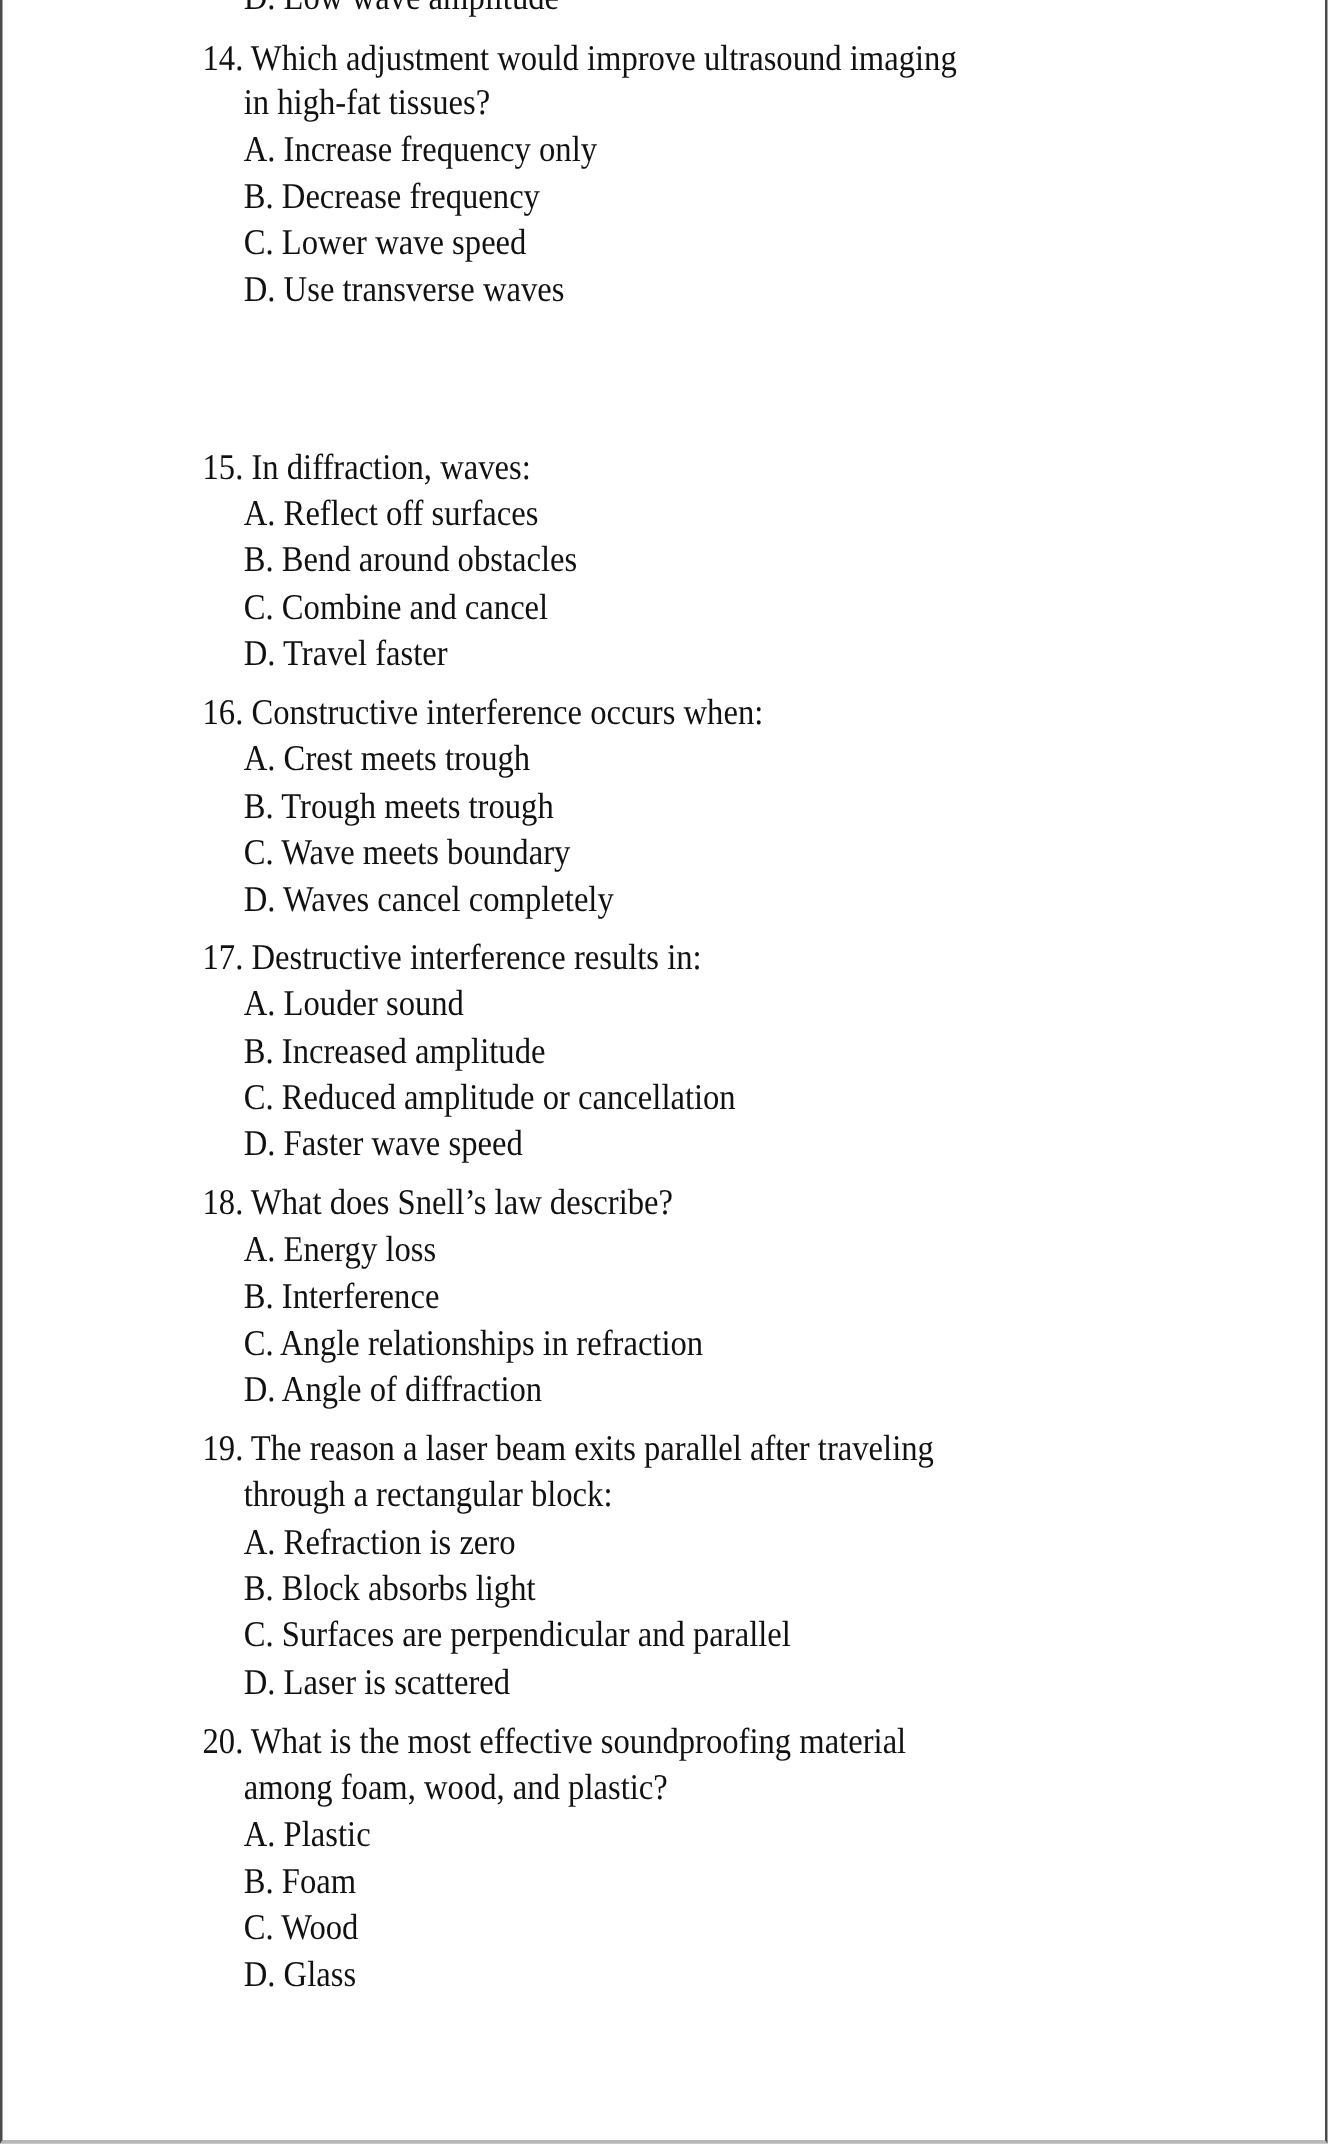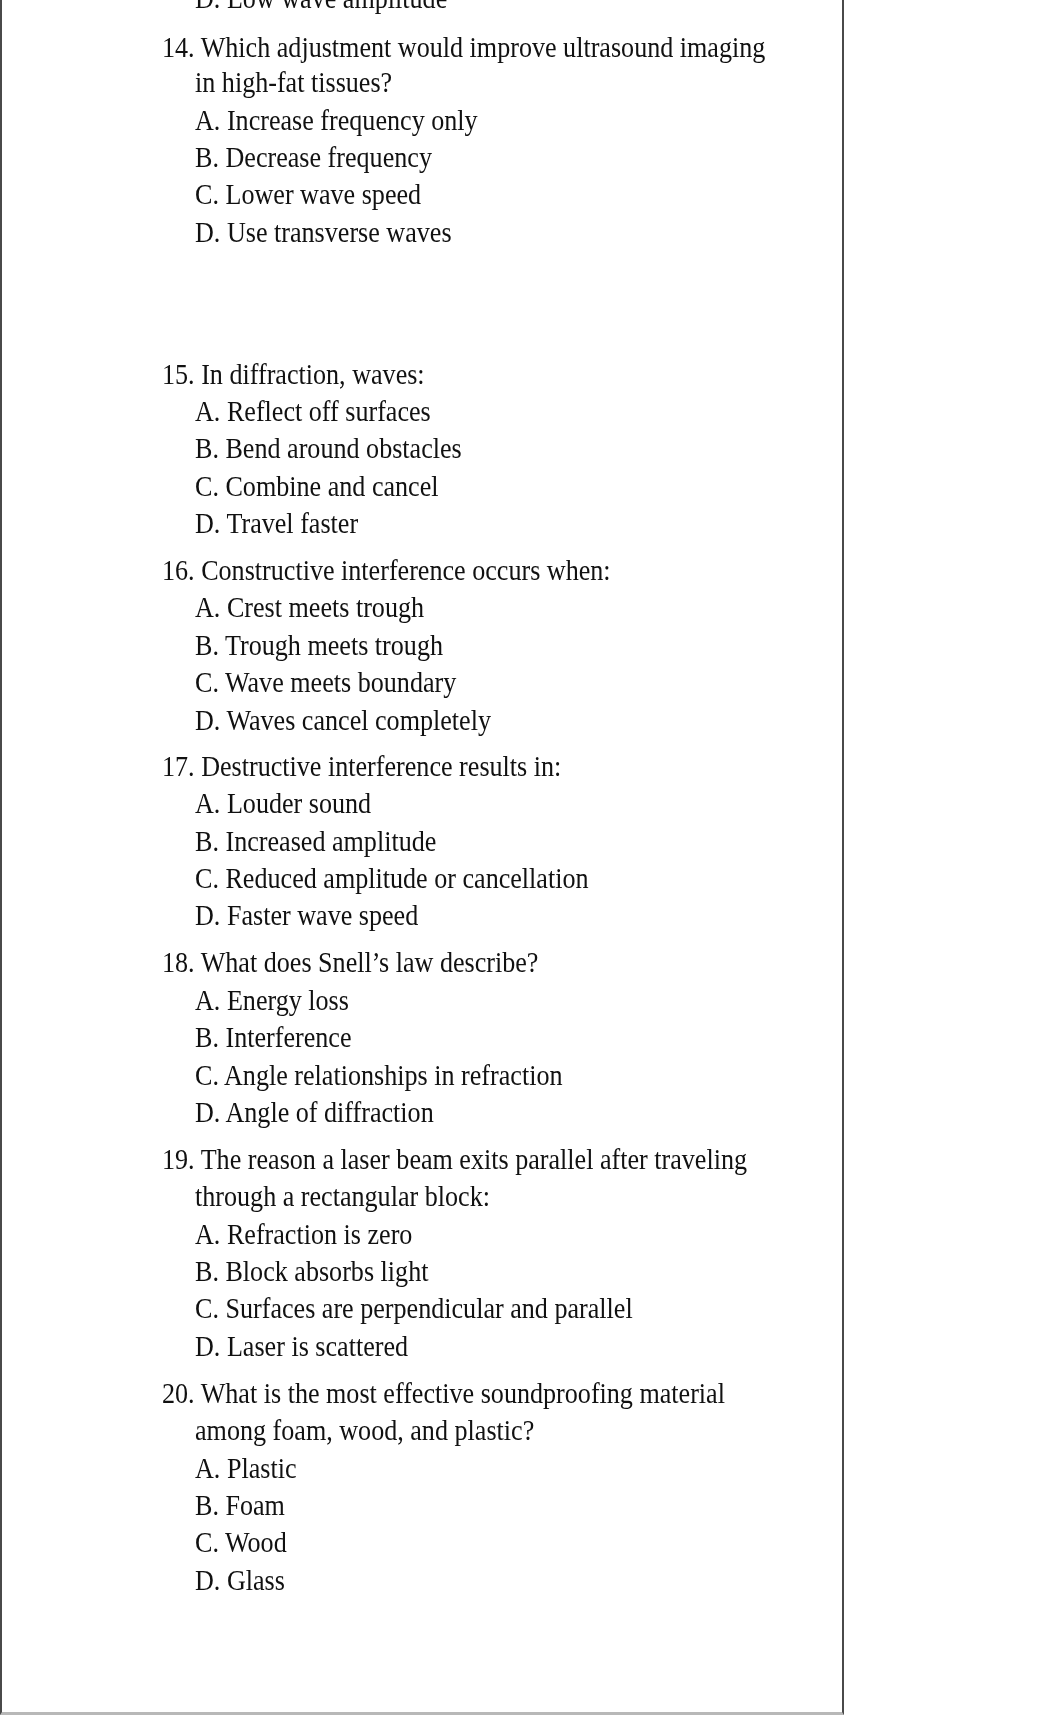"14. Which adjustment would improve" .page { width: 844px -> 1062px }
